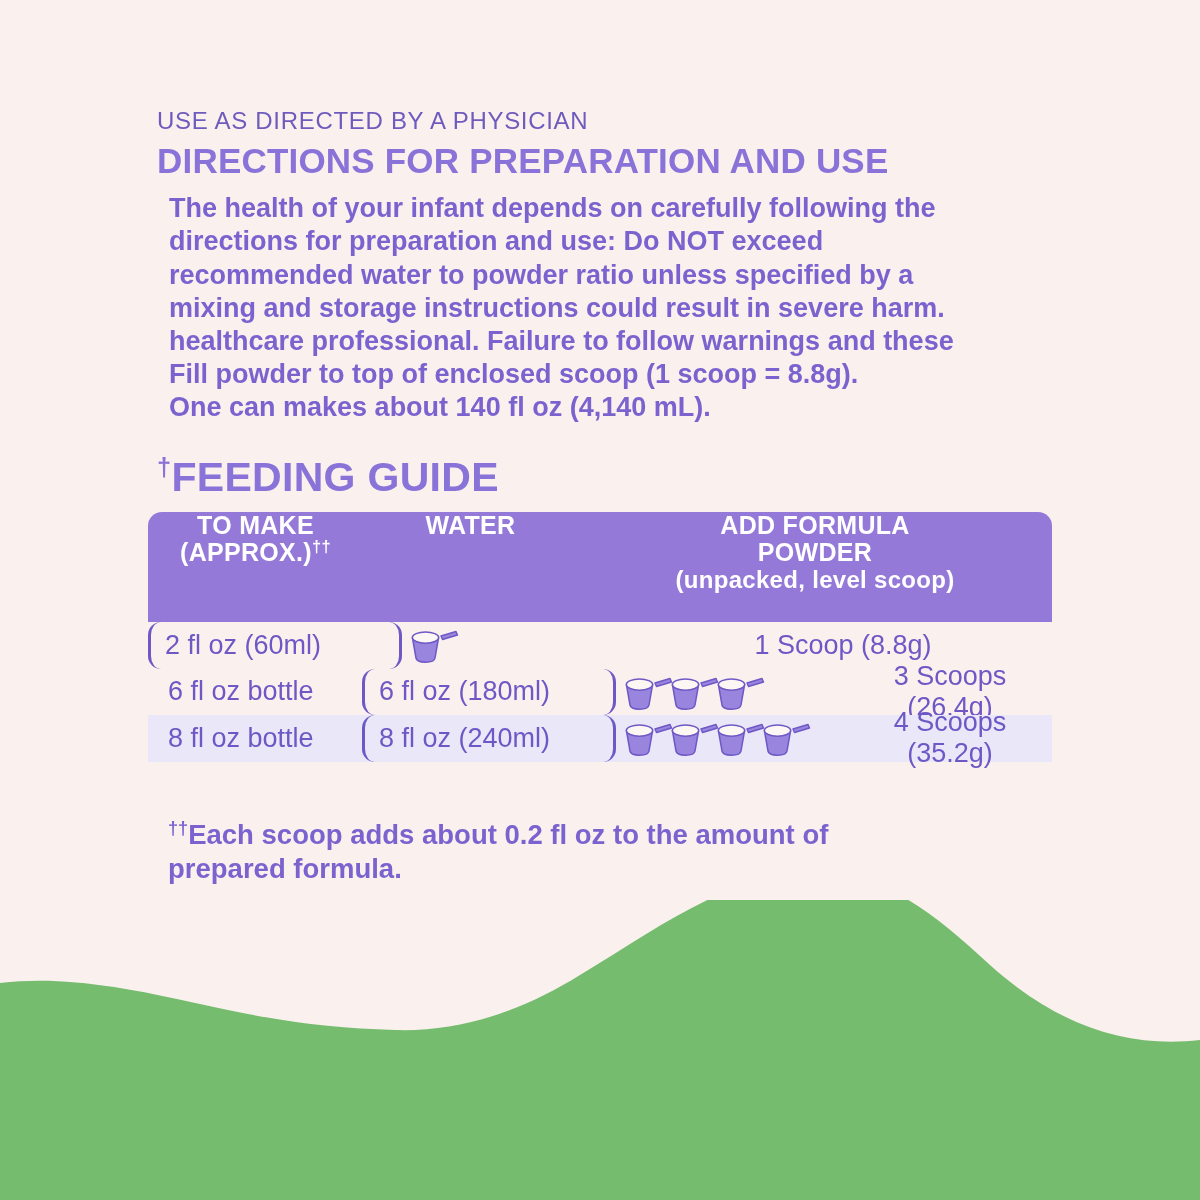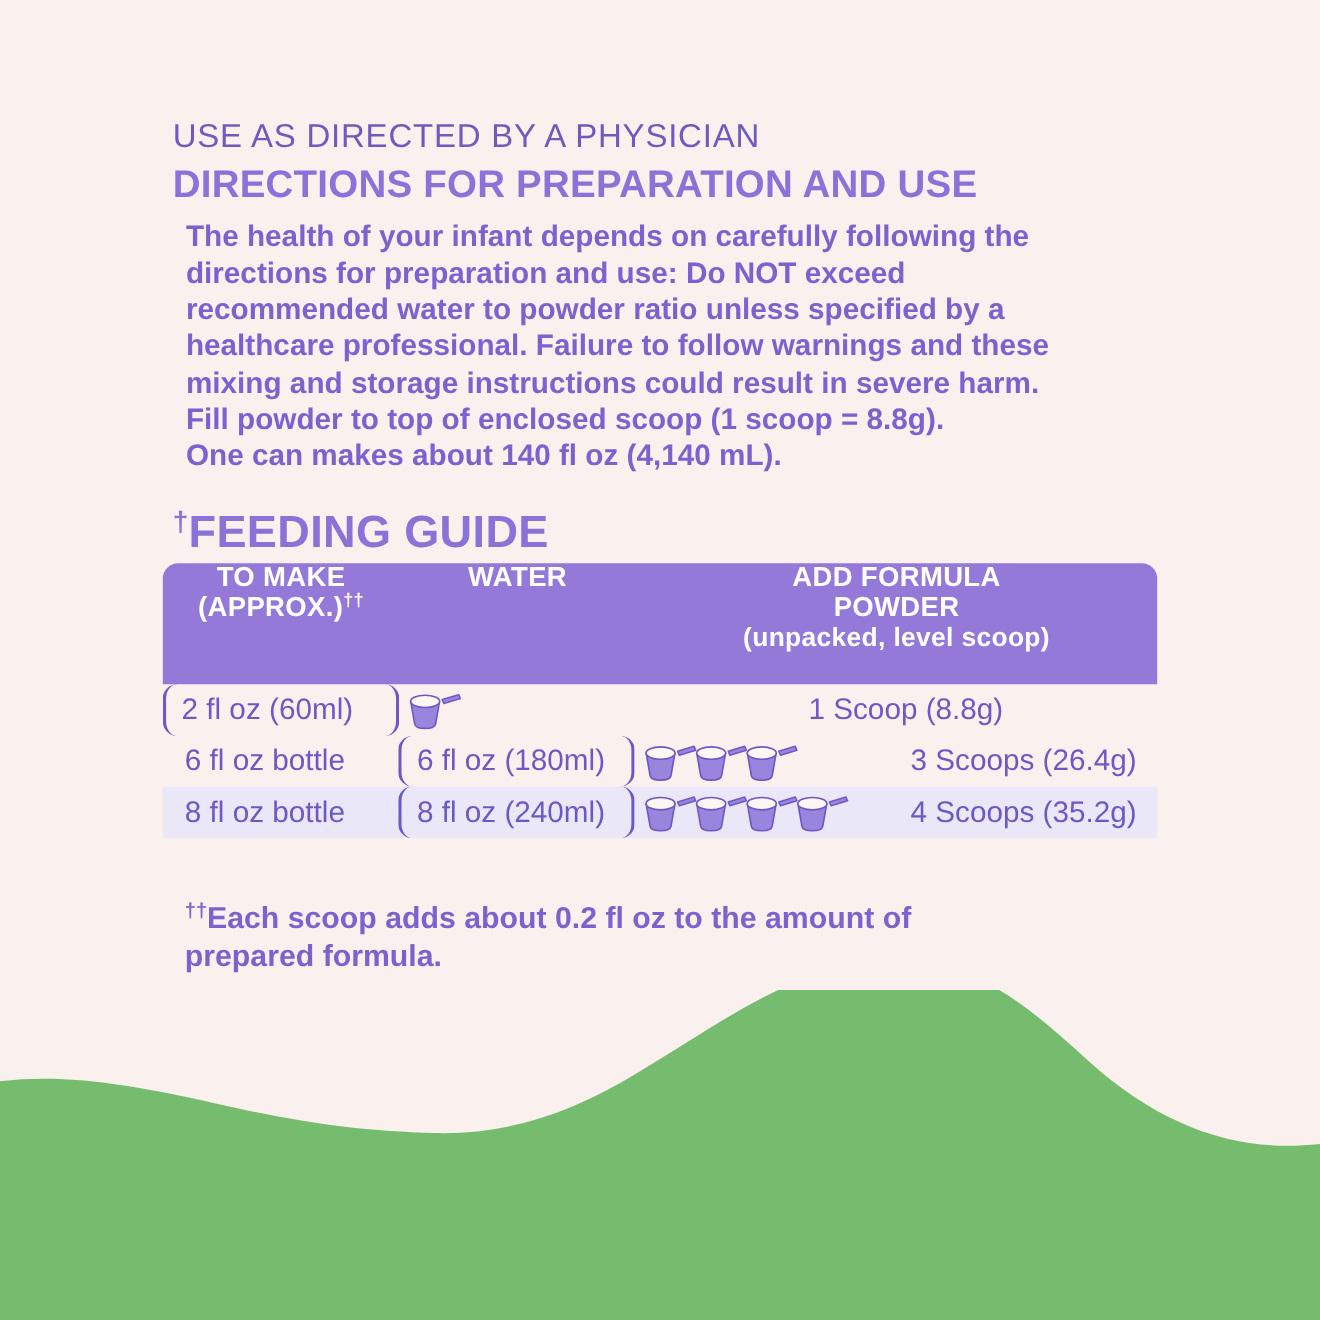"USE AS DIRECTED BY A" .eyebrow { font-size: 30px -> 24px }
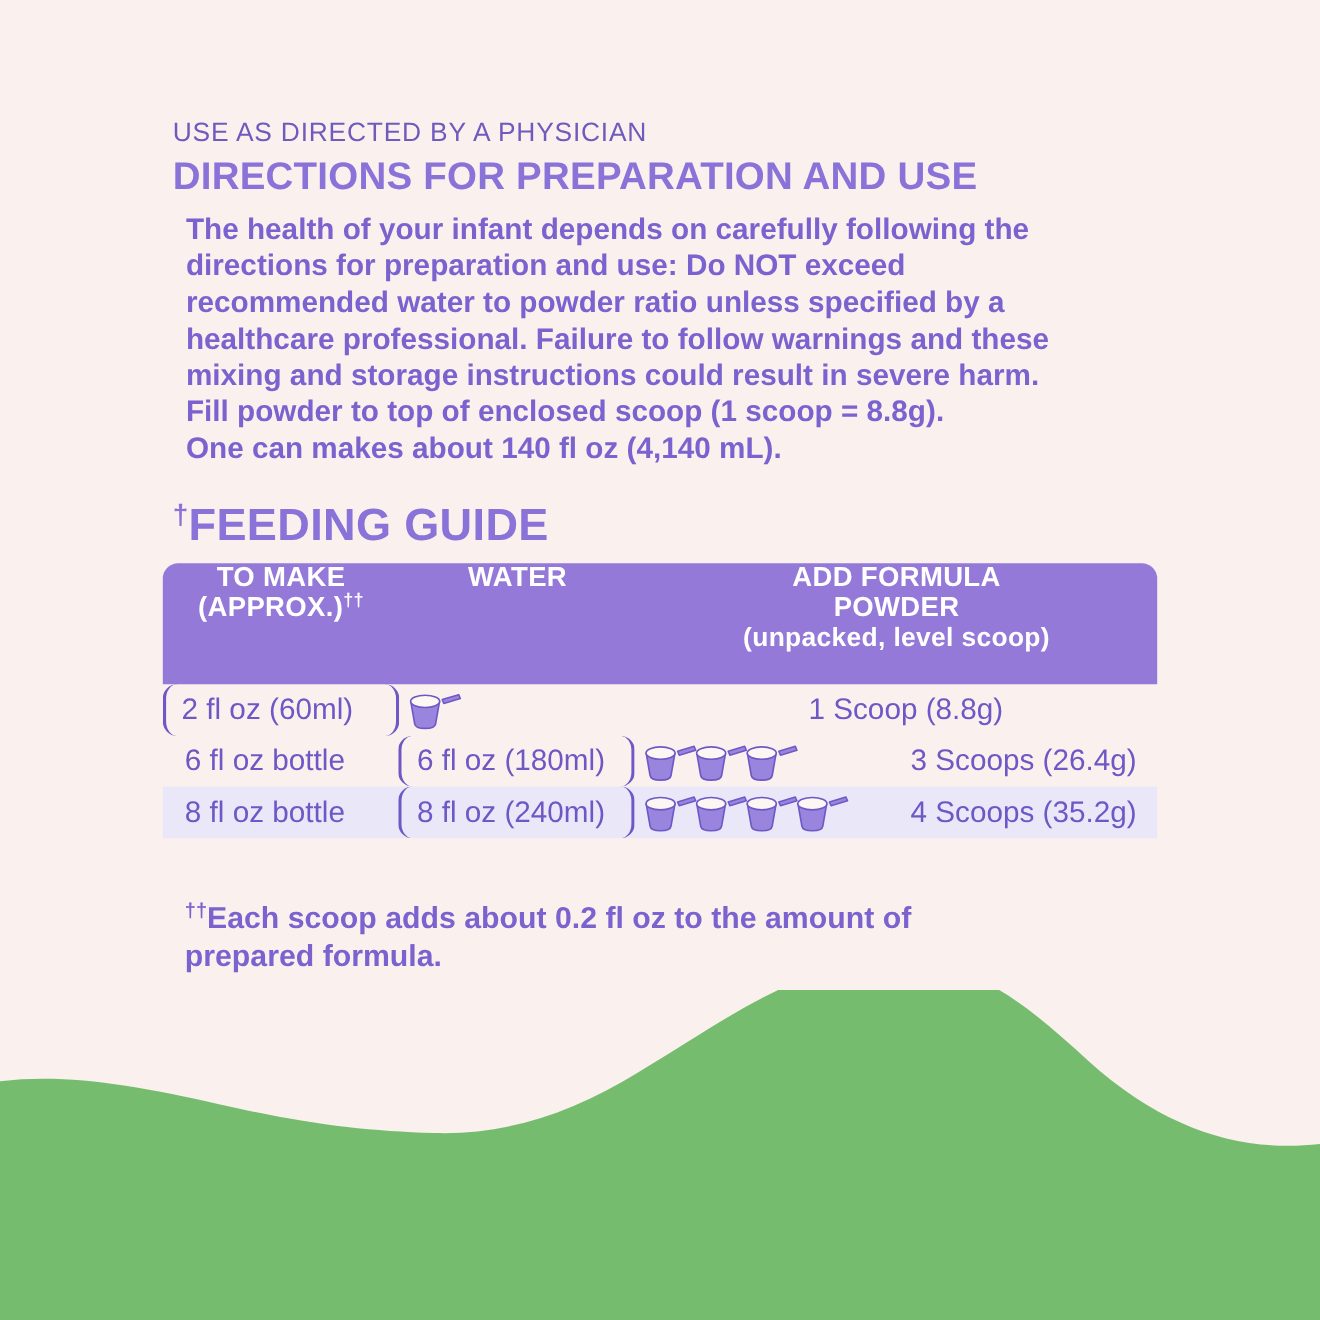"healthcare professional. Failure to" span.line { order: before "mixing and storage instructions could" -> after "mixing and storage instructions could" }
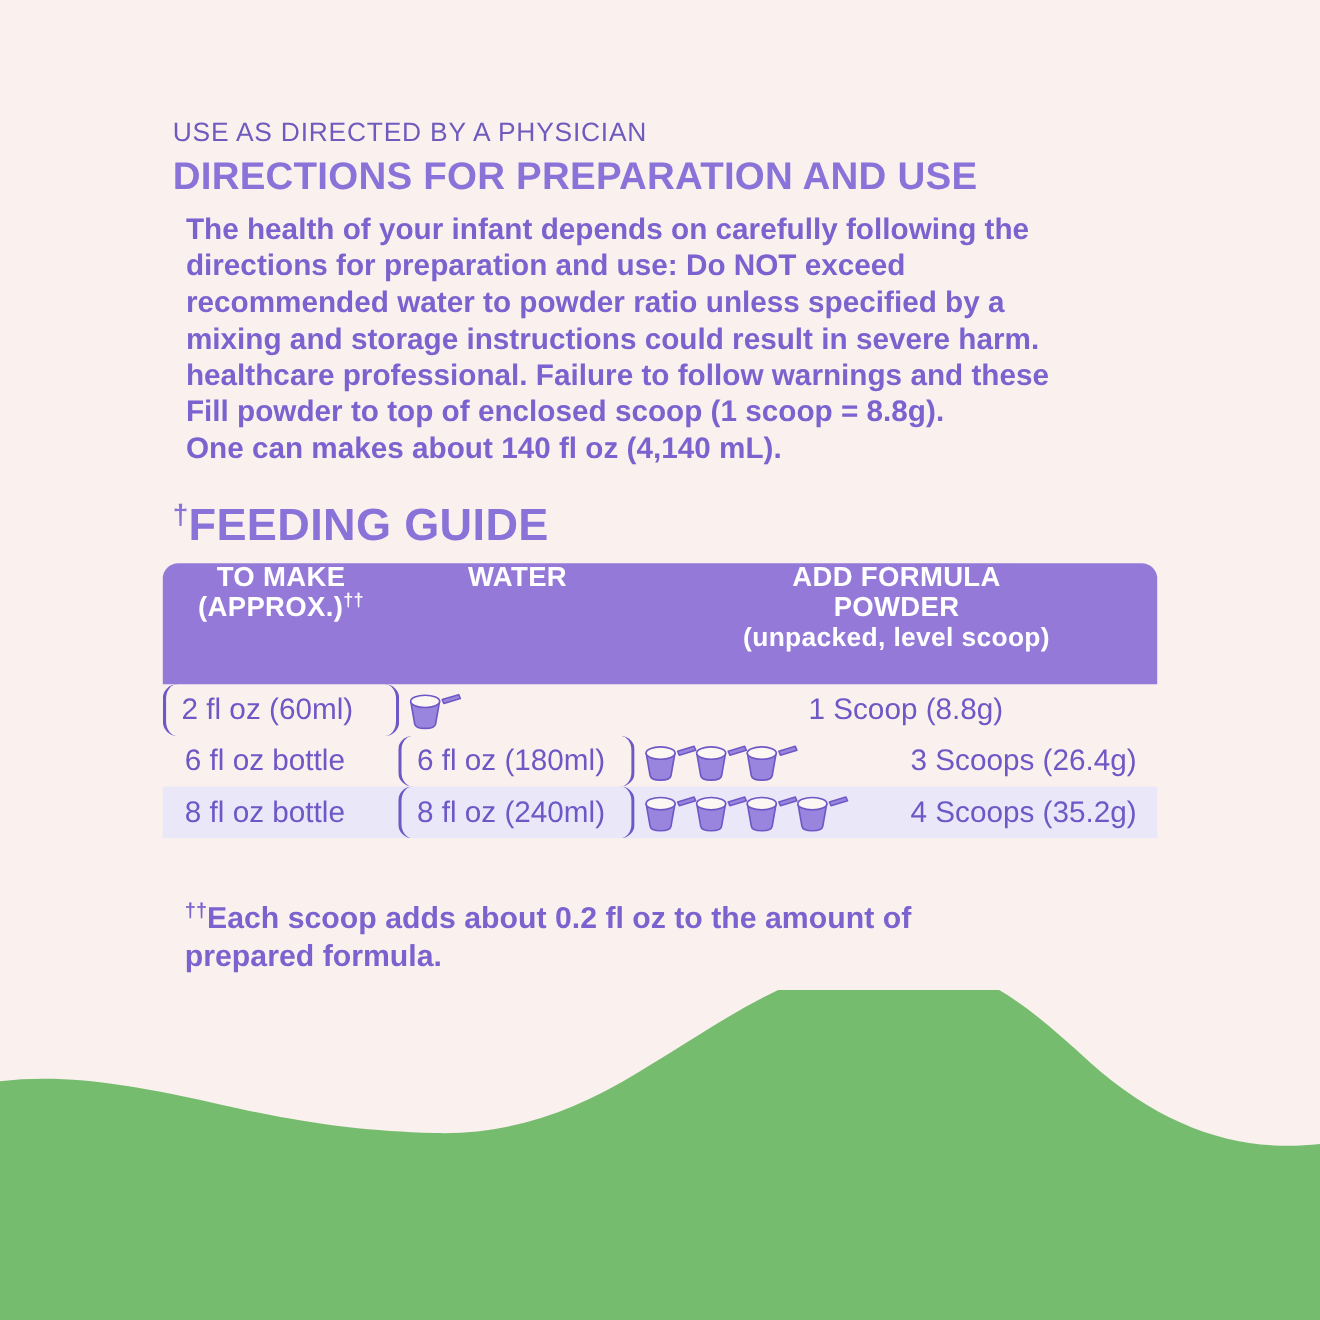"2 fl oz (60ml)" .cell-water { width: 215px -> 254px }
